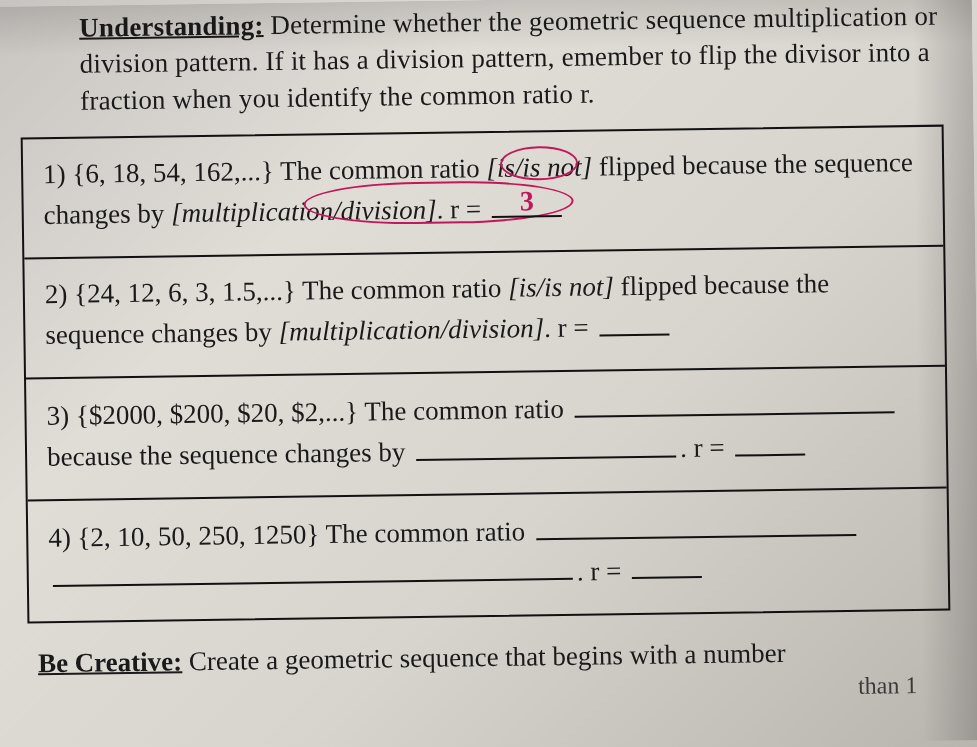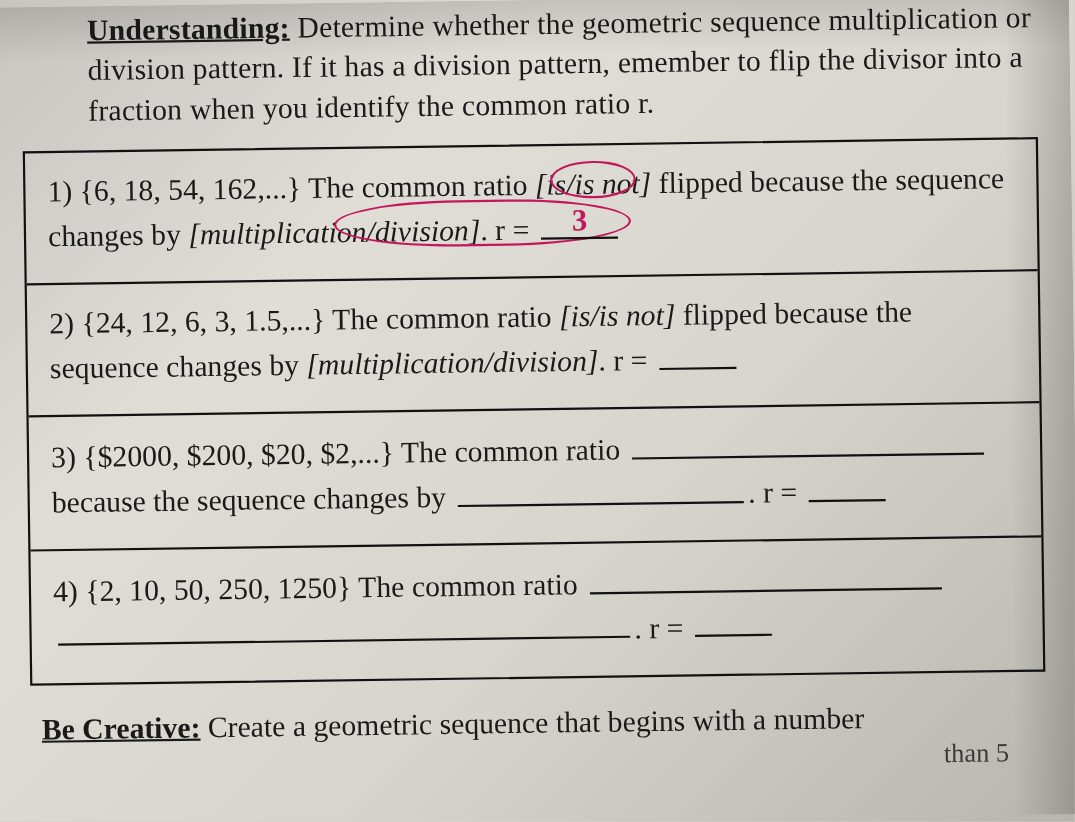"than 5" span { text: 5 -> 1 }
